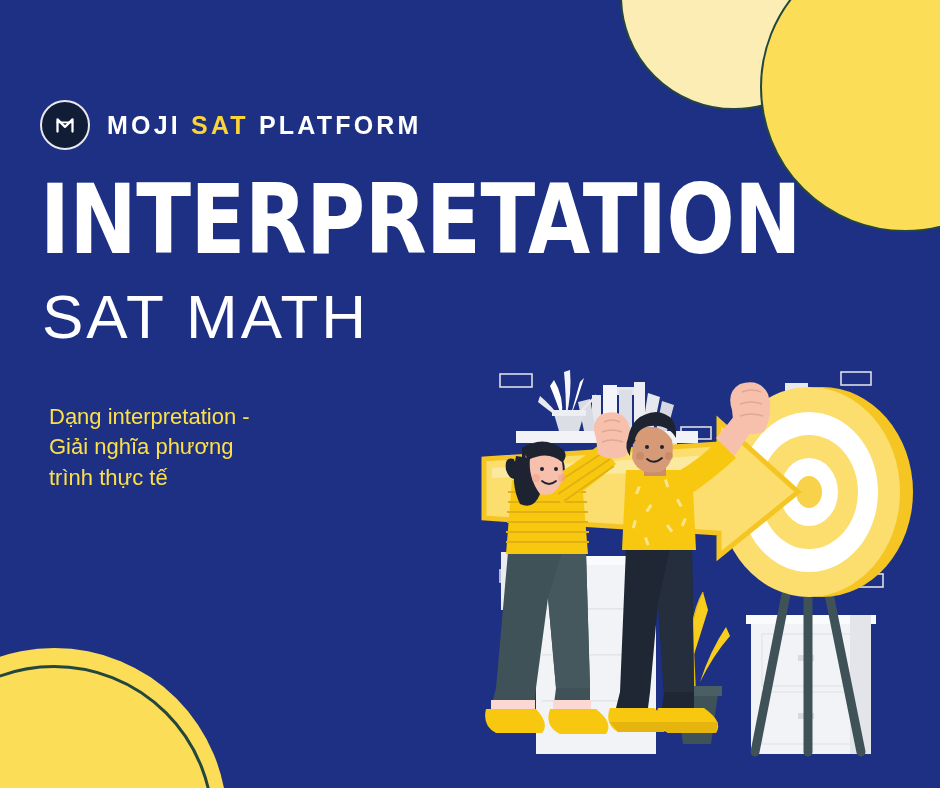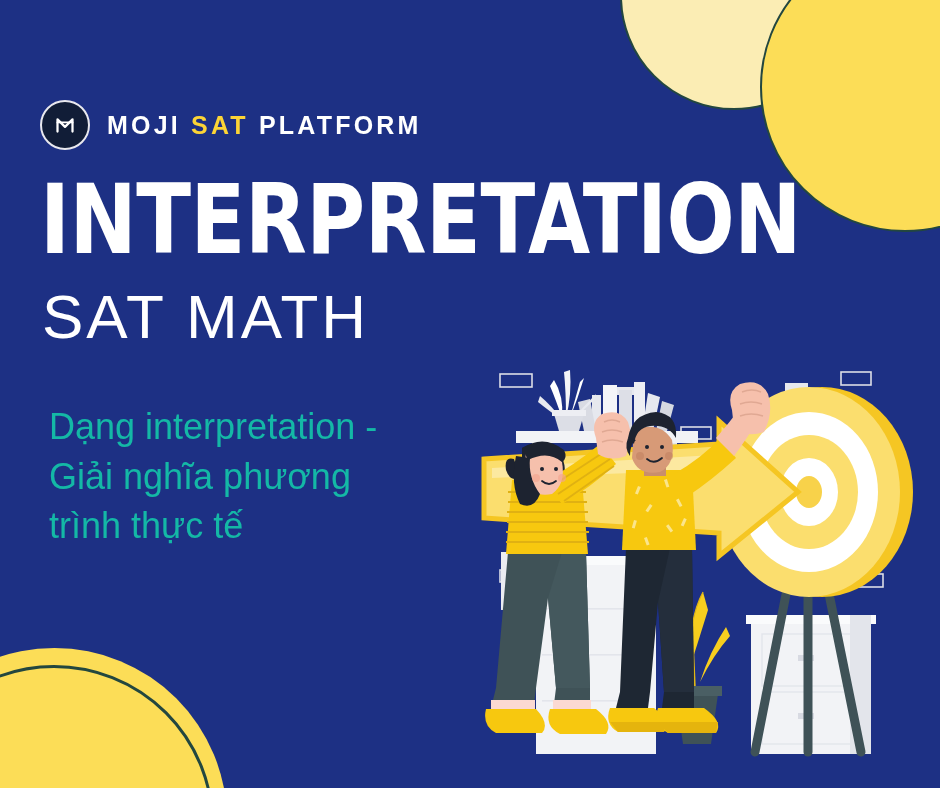"Dạng interpretation -" .description { color: #14b8a6 -> #fde047; font-size: 36px -> 22px }
